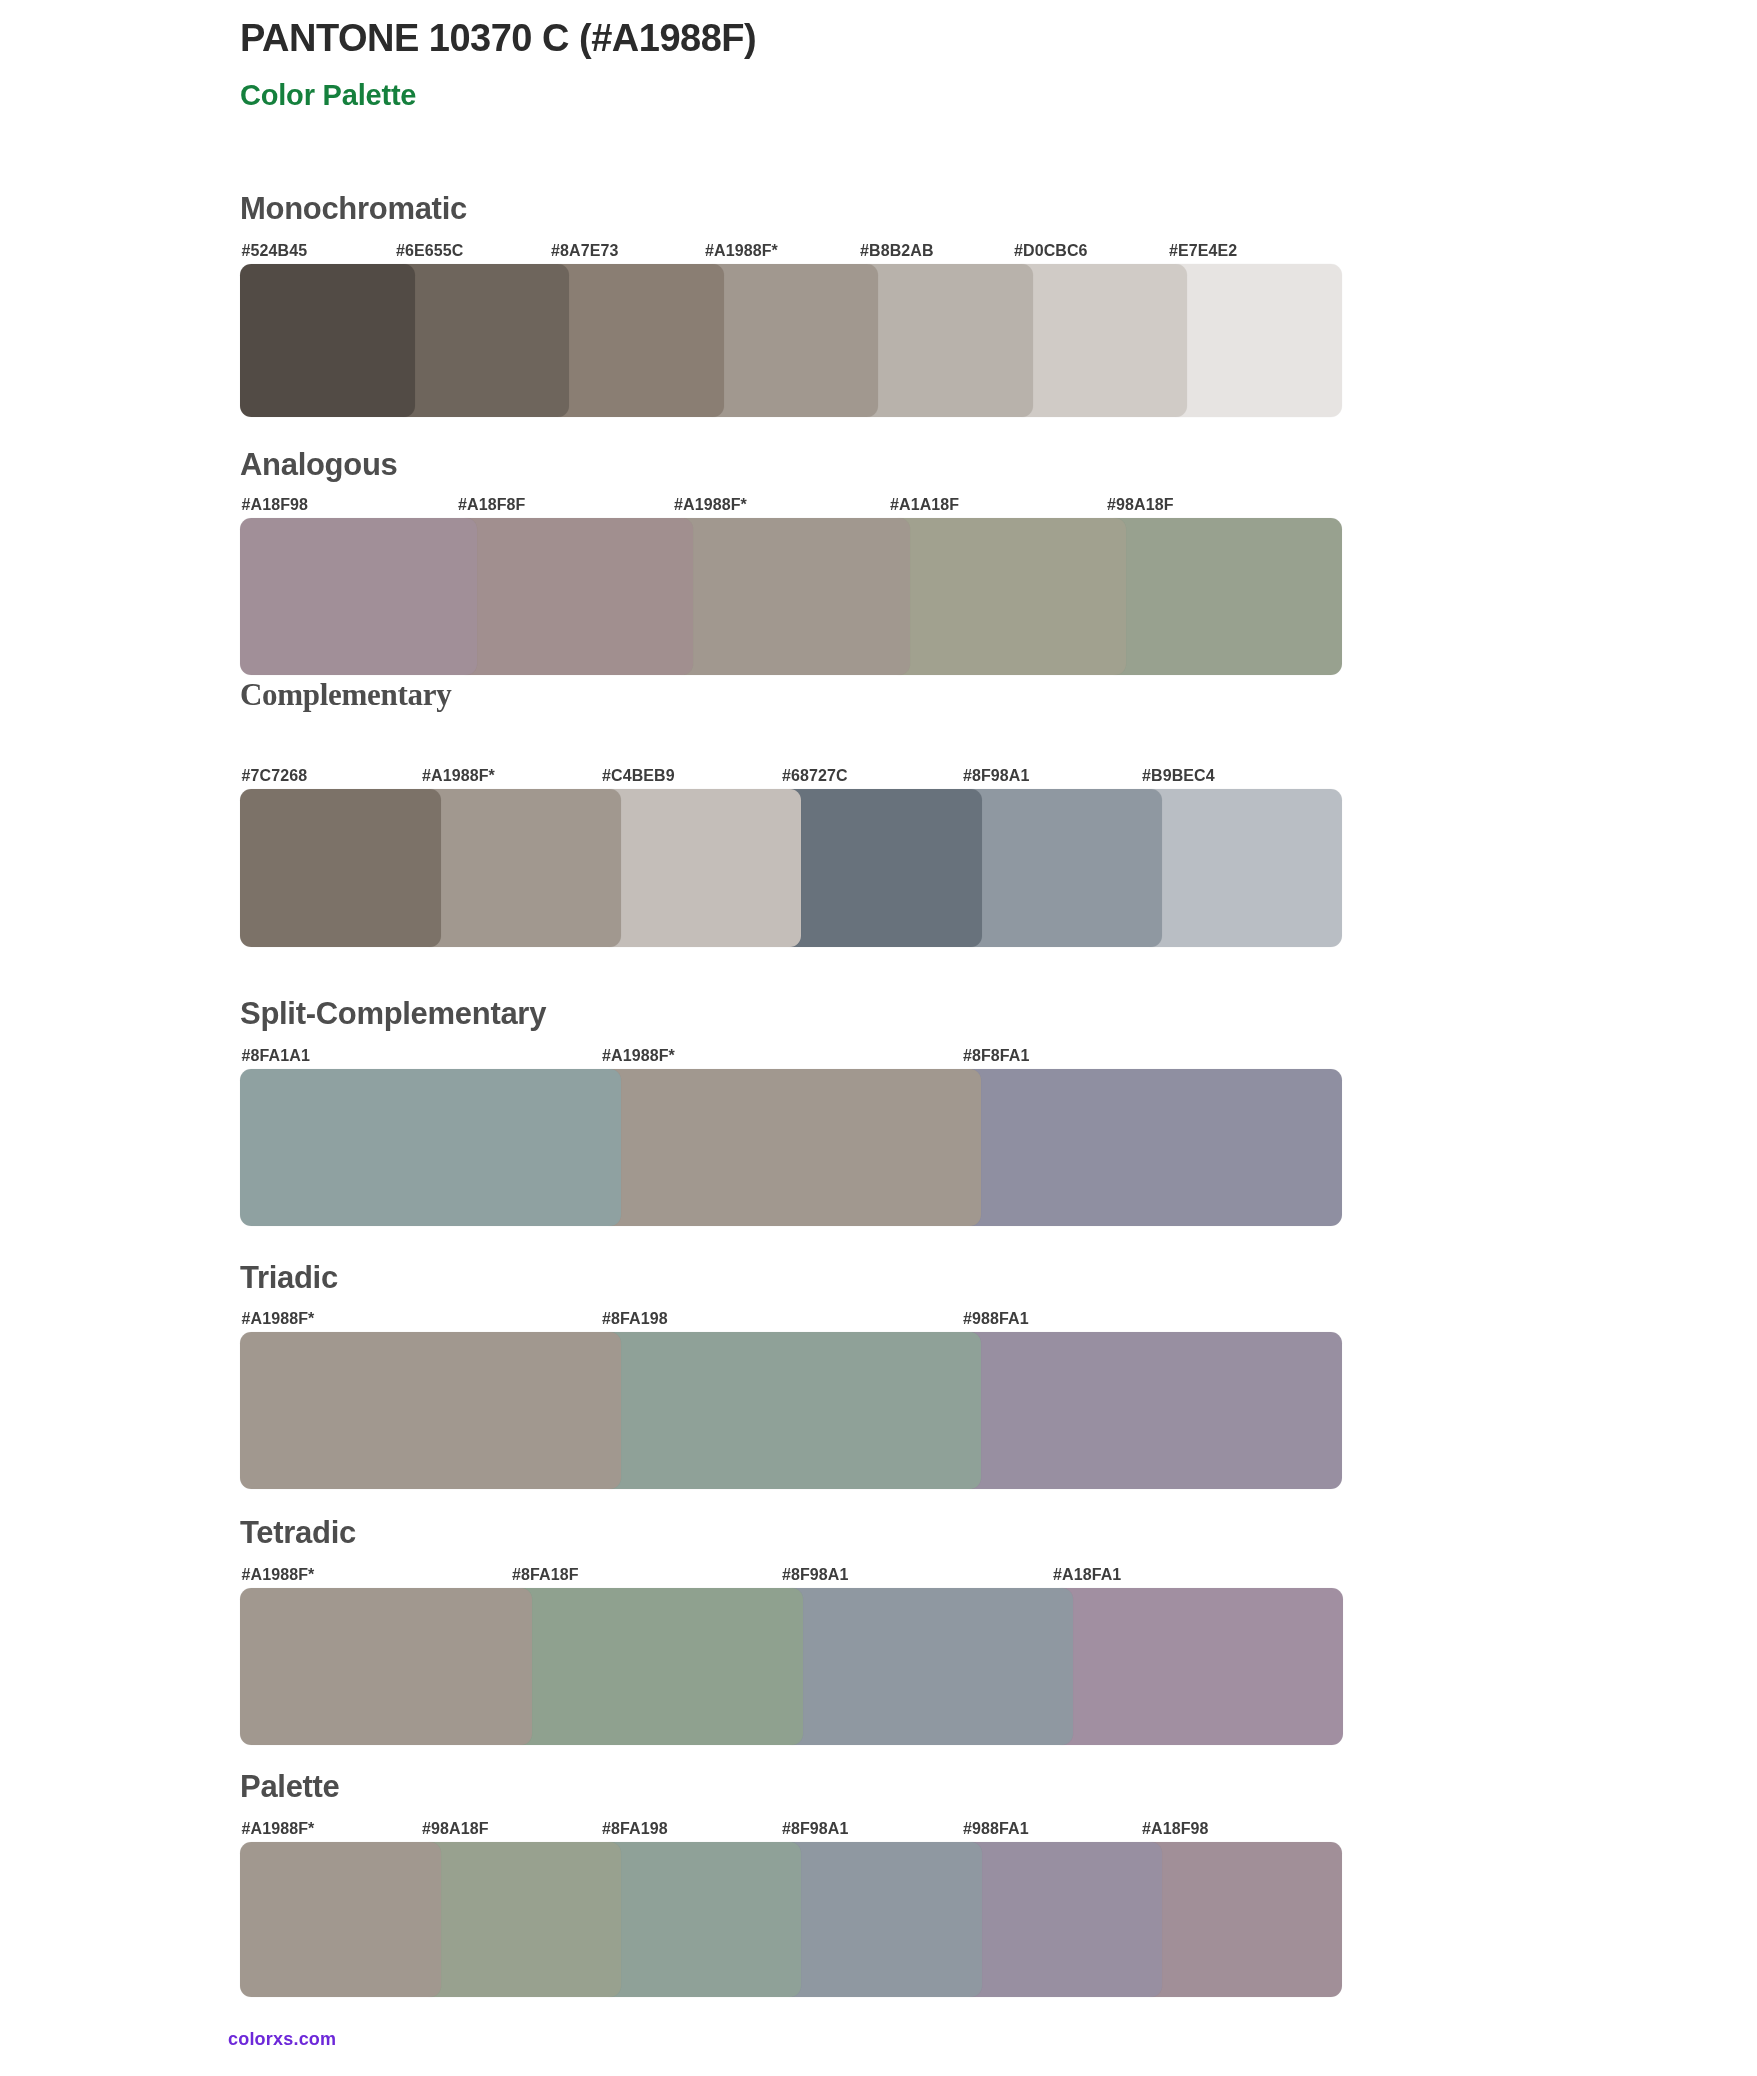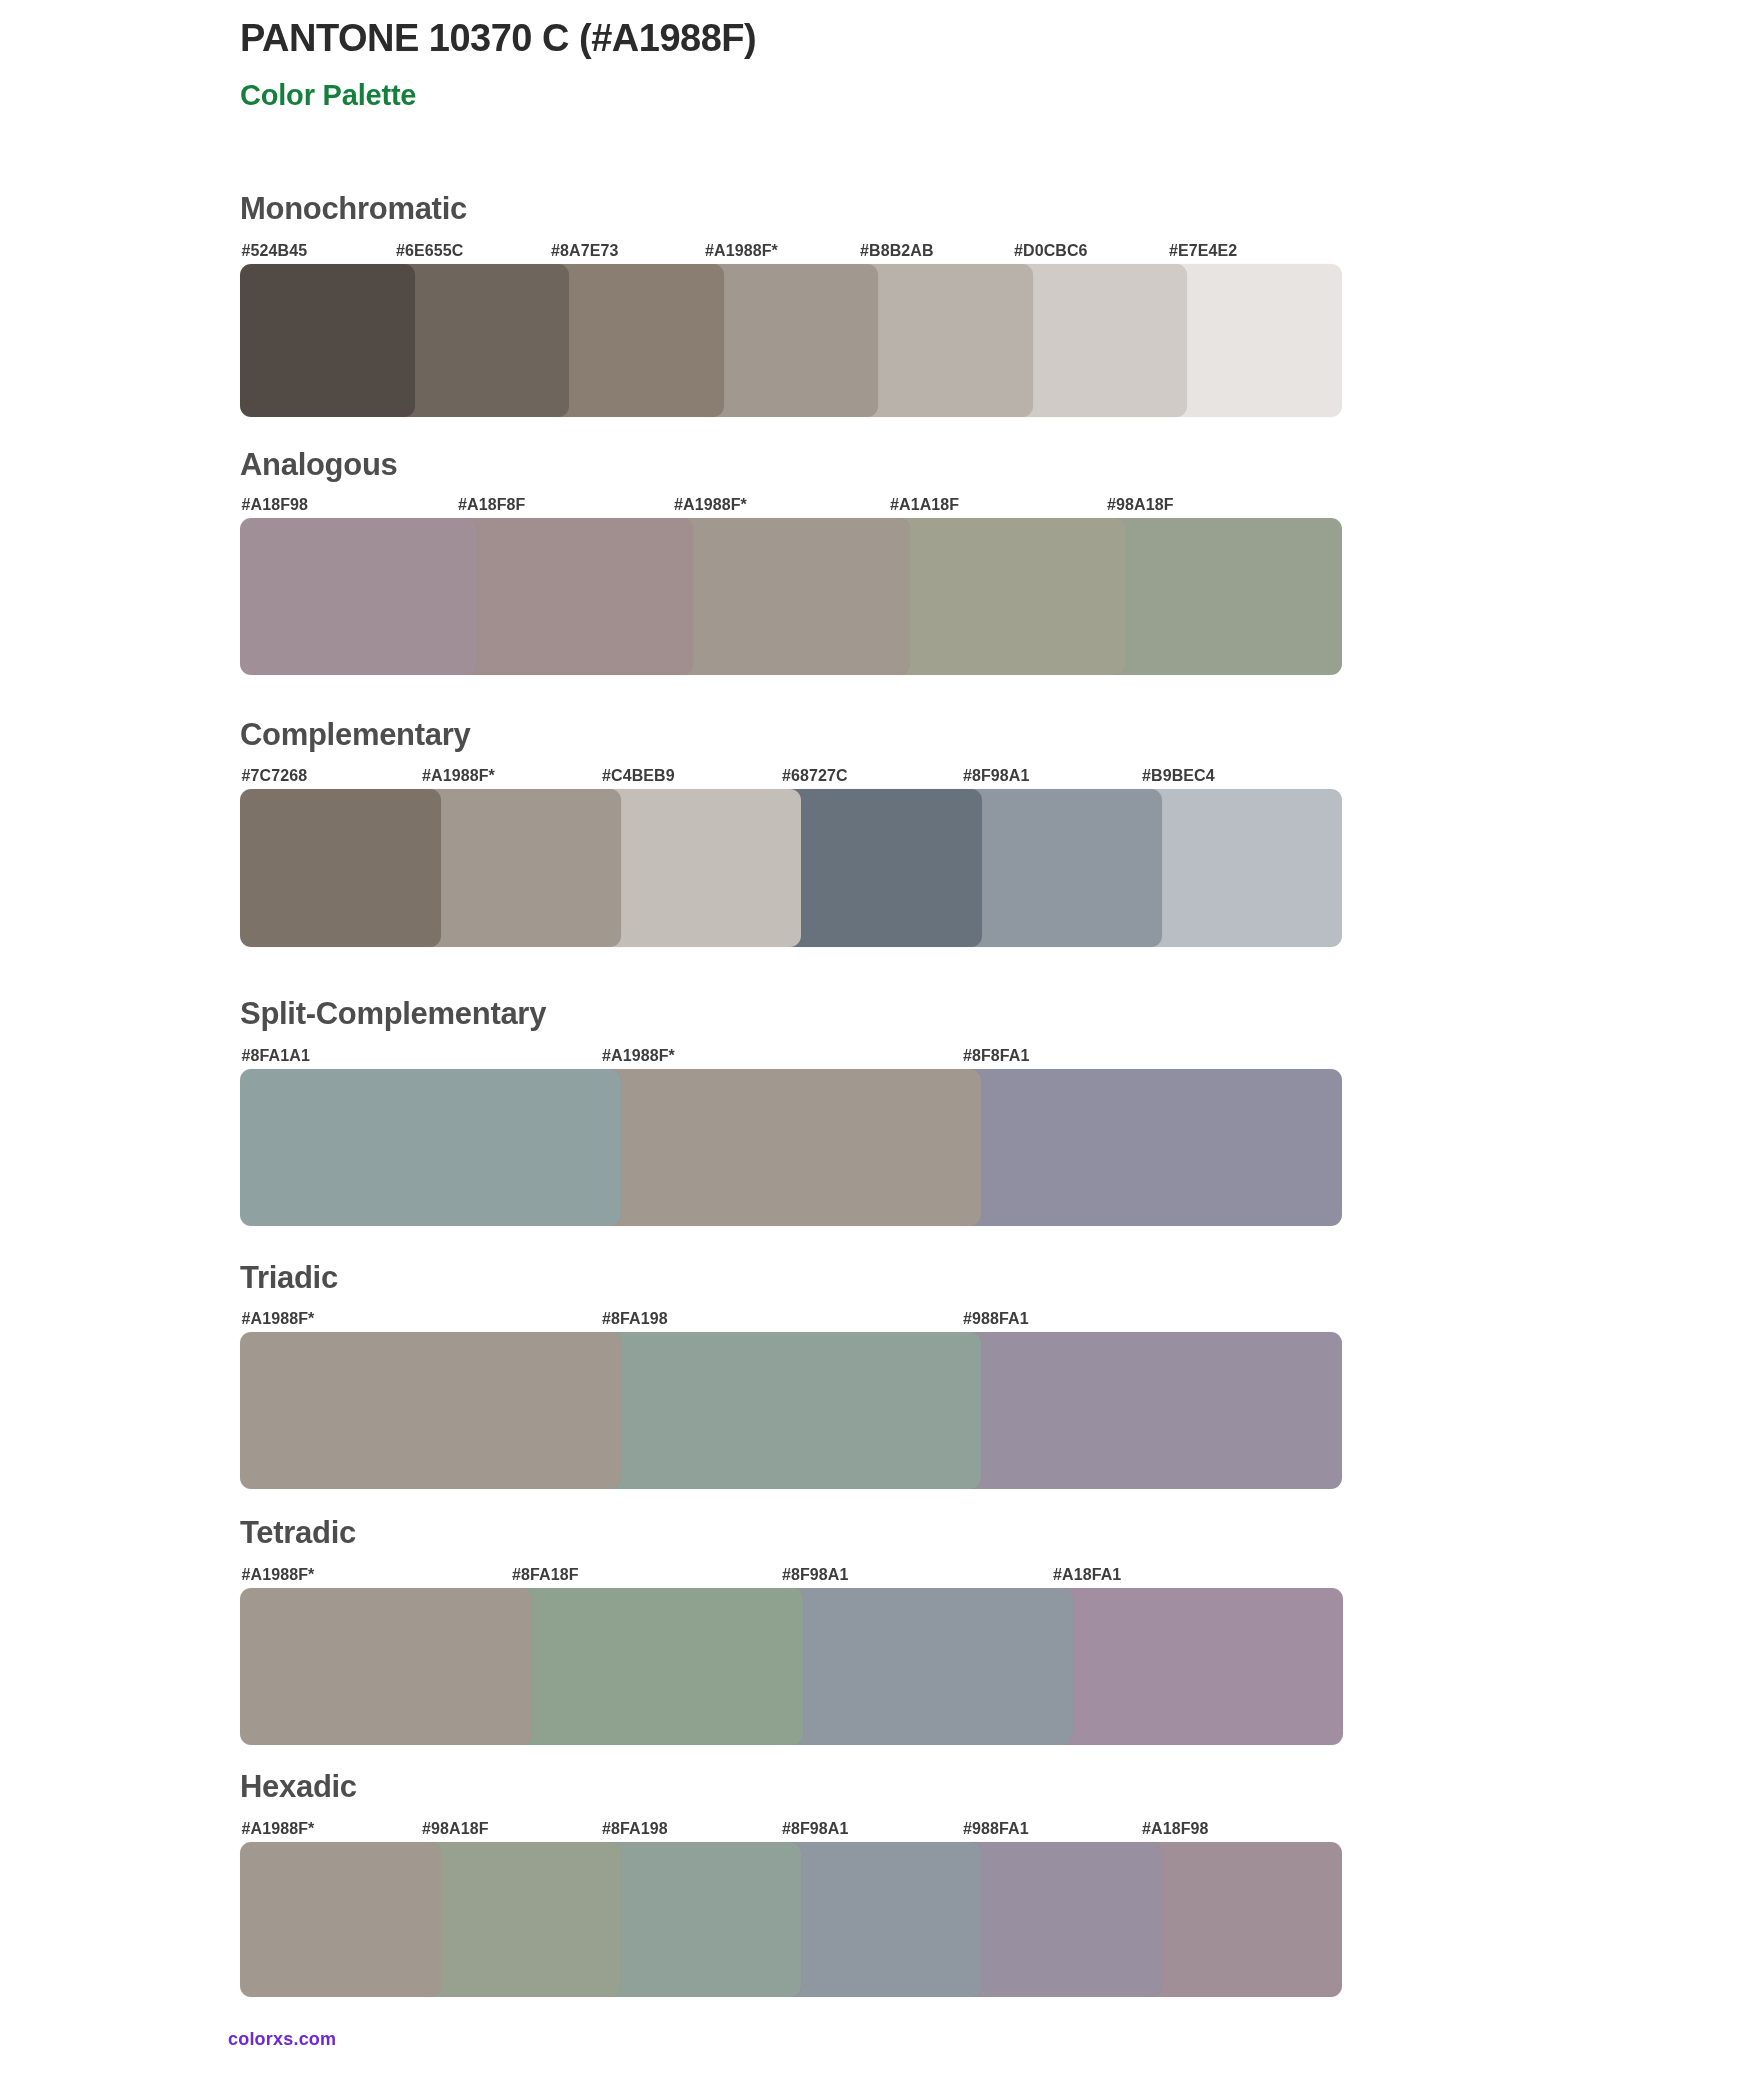"Complementary" div.section-title { font-family: none -> Liberation Serif, serif; top: 719px -> 679px }
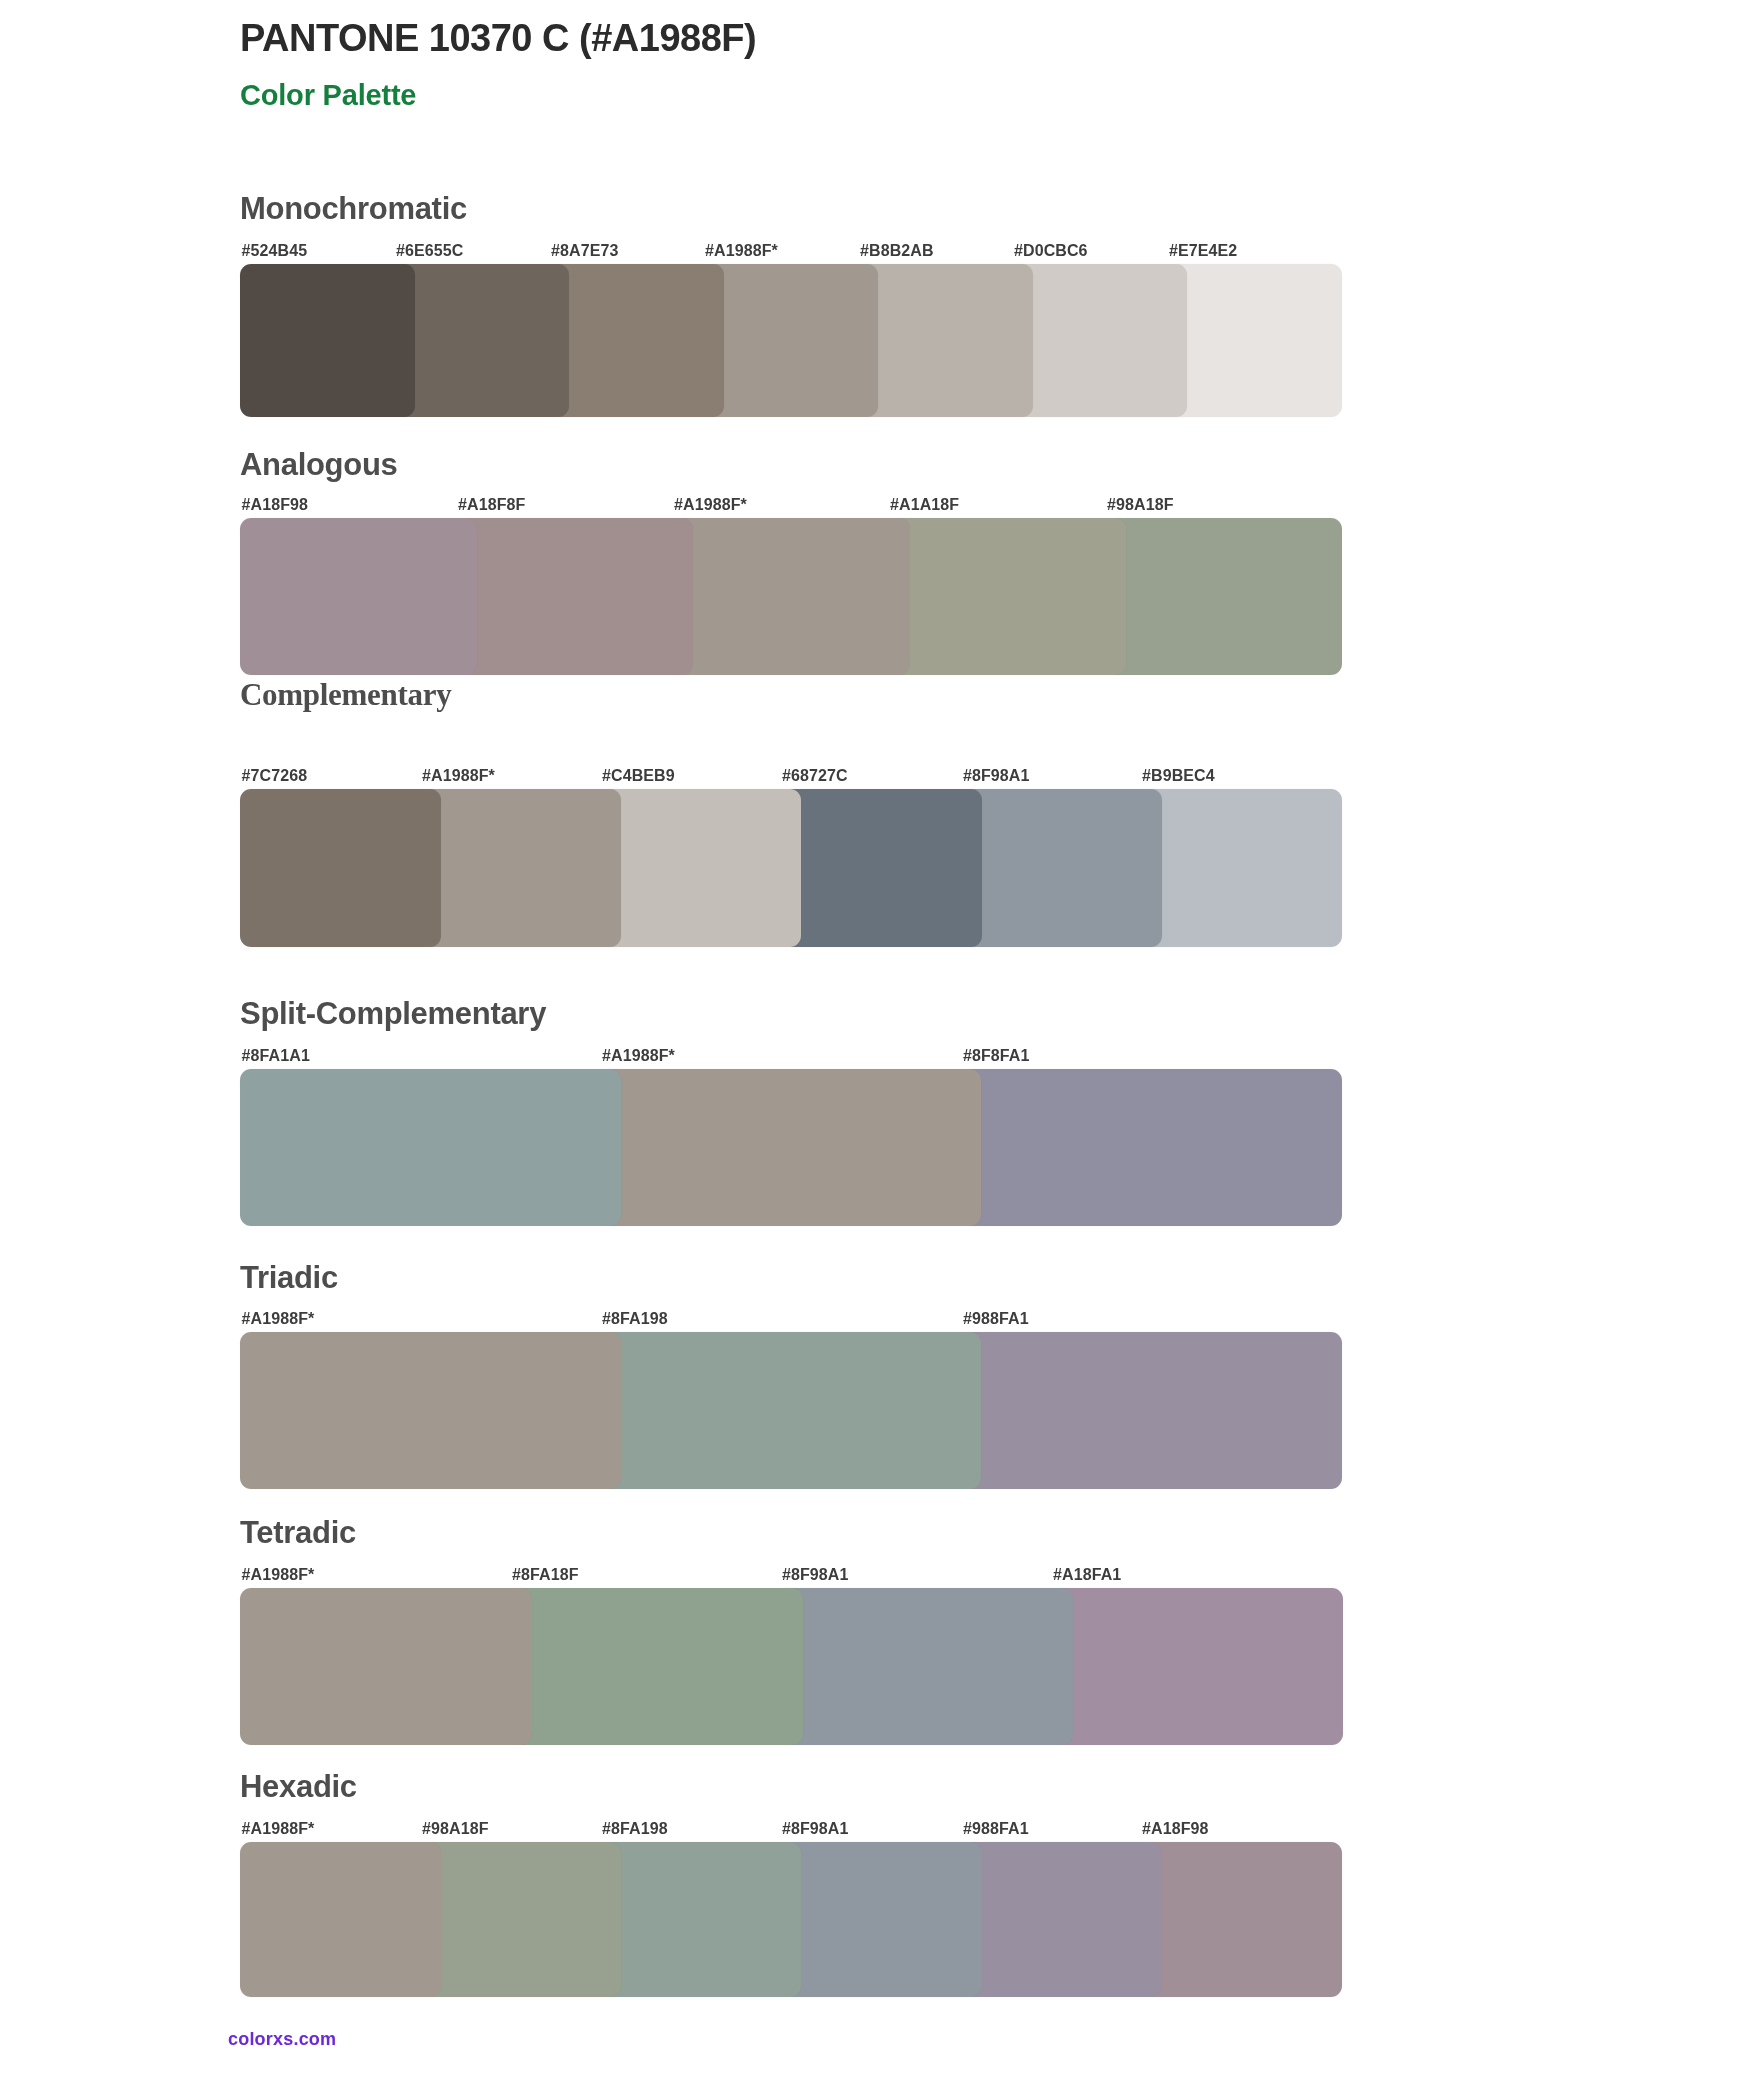"Hexadic" div.section-title { text: Hexadic -> Palette }
